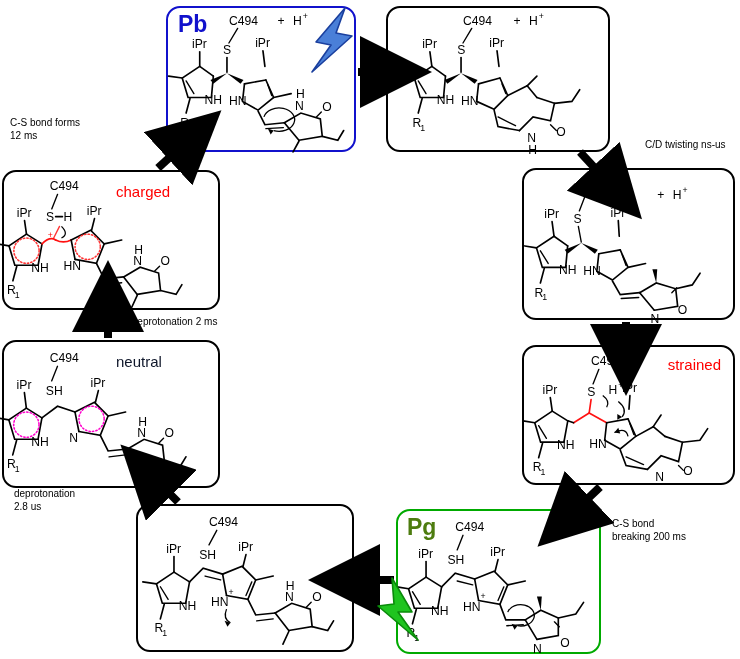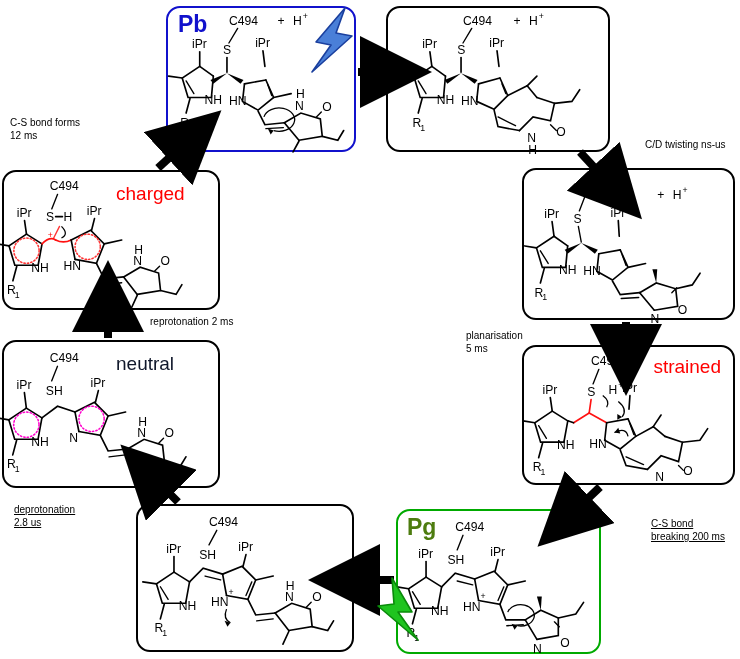"charged" .descriptor { font-size: 19px -> 15px }
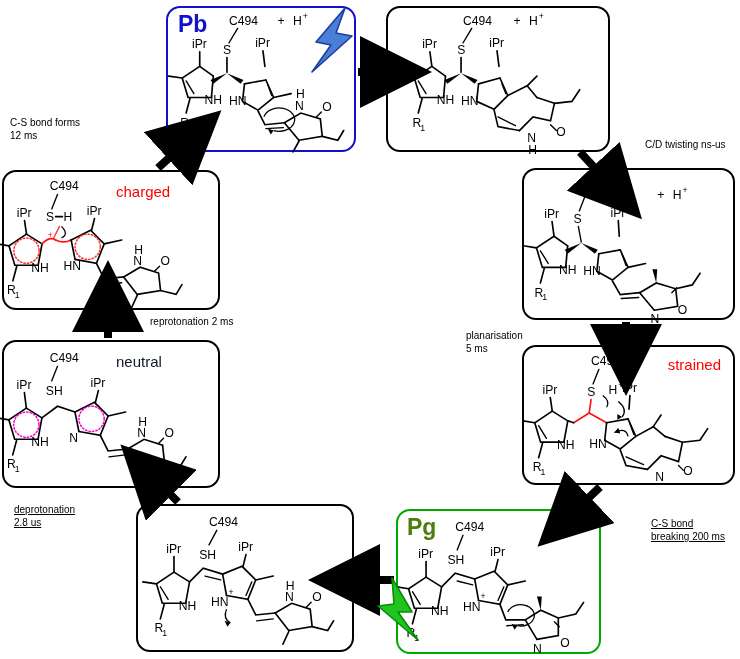"reprotonation 2 ms" div.steplabel { left: 150px -> 134px }
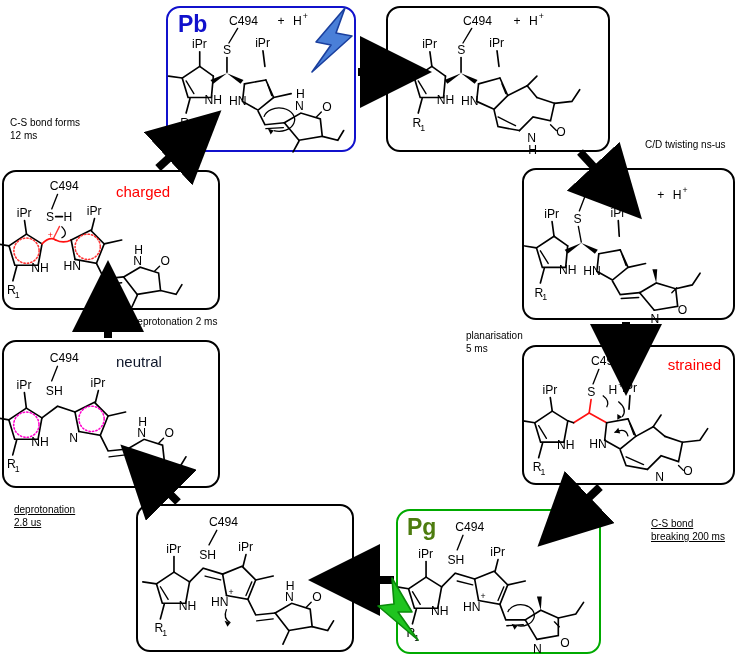"planarisation" div.steplabel { html: <div>planarisation 5 ms</div> -> none }
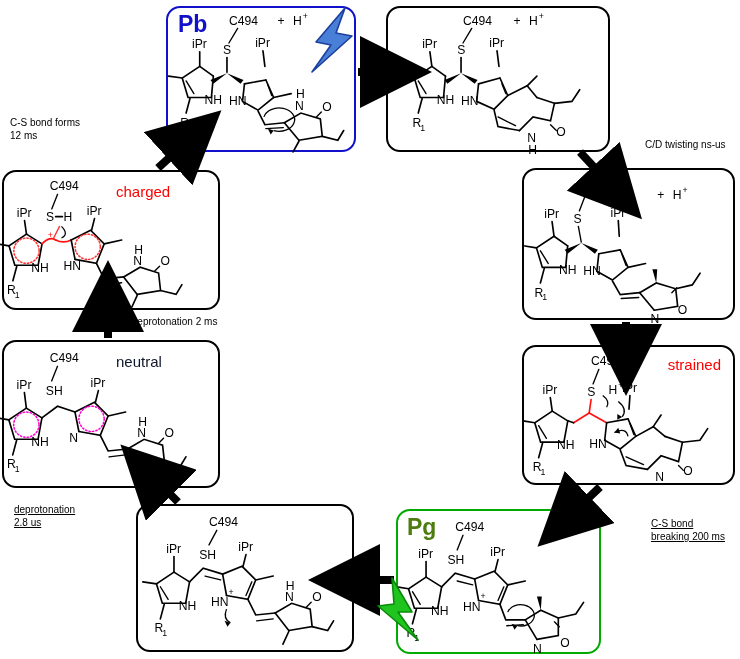"deprotonation" div.steplabel { text-decoration: underline -> none; top: 504px -> 488px }
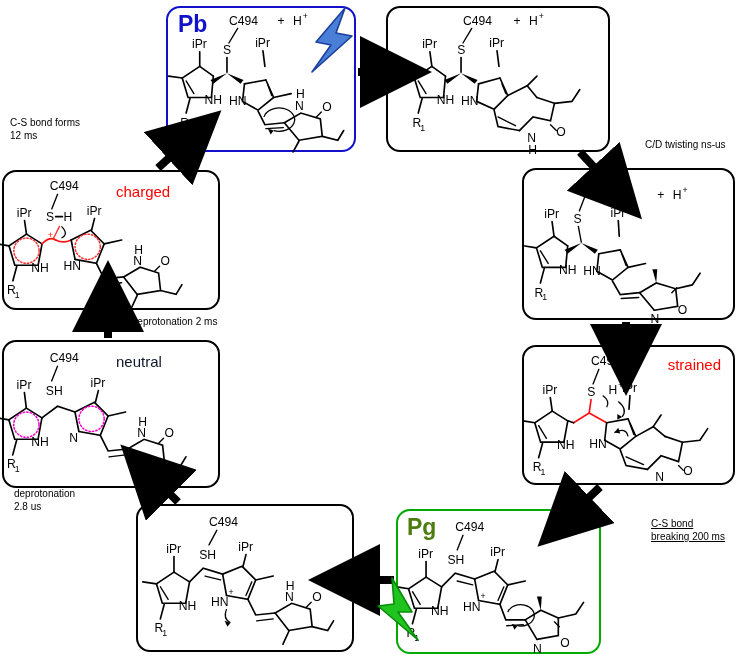"C-S bond" div.steplabel { left: 651px -> 612px; text-decoration: underline -> none }
